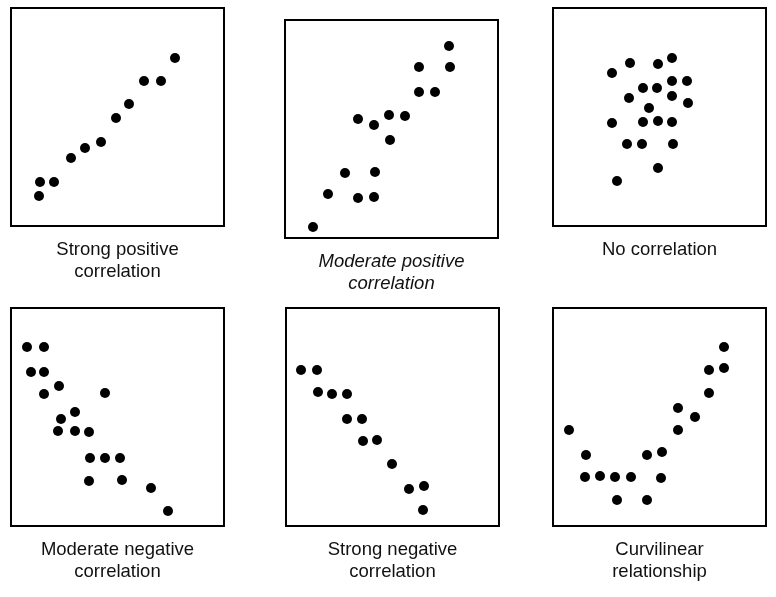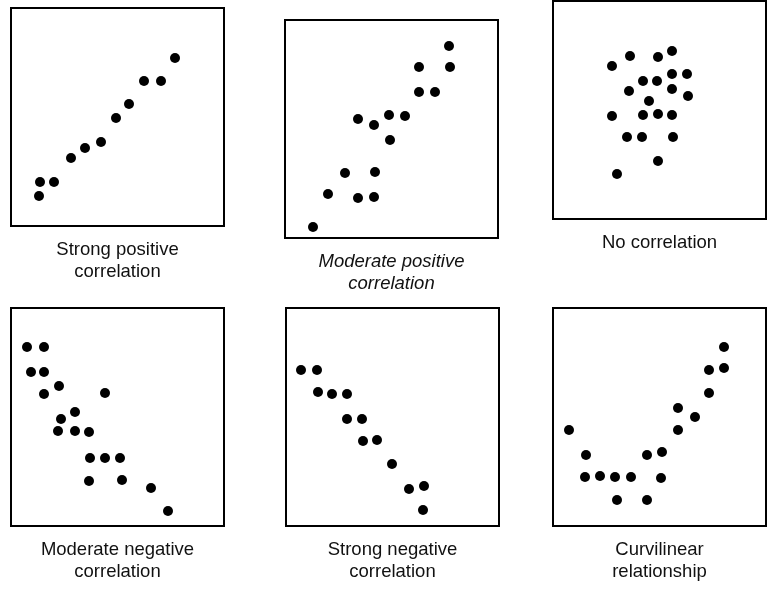"No correlation" .r1c3 { top: 0 -> 7px }
